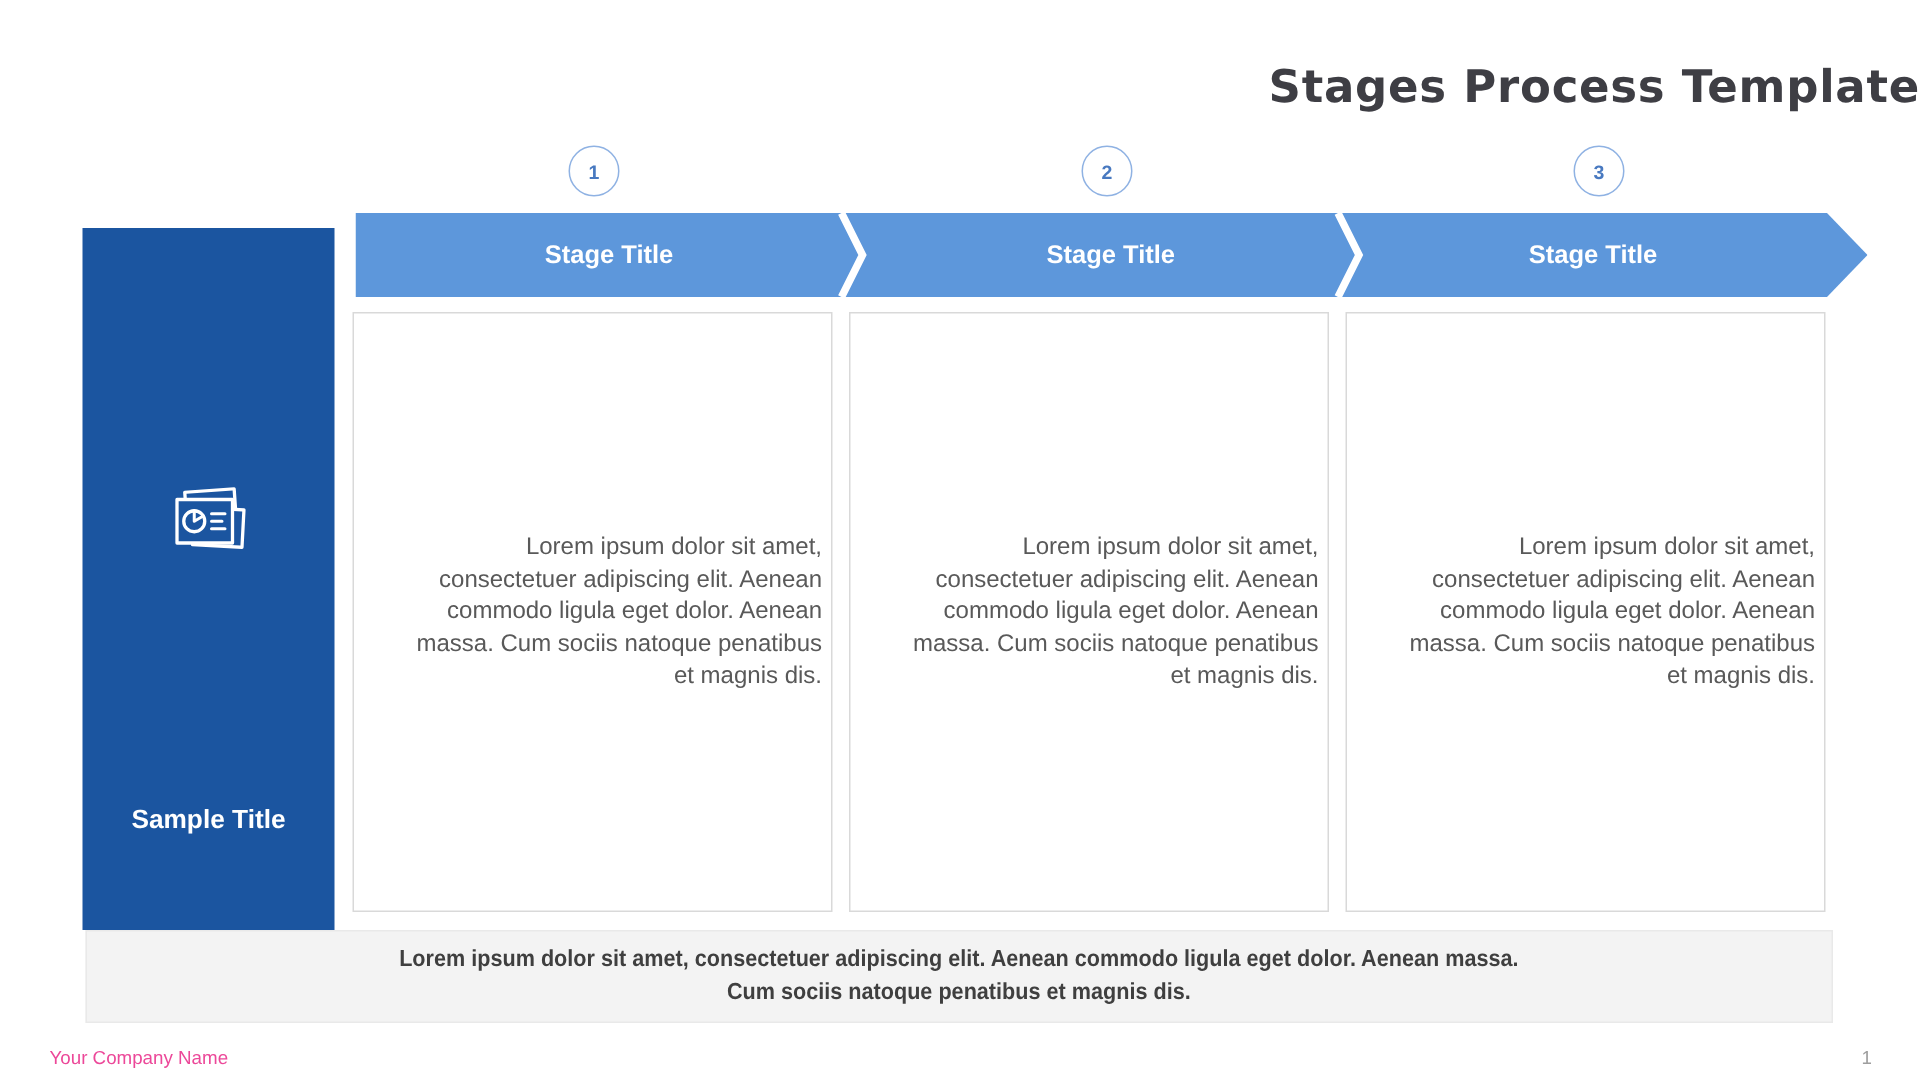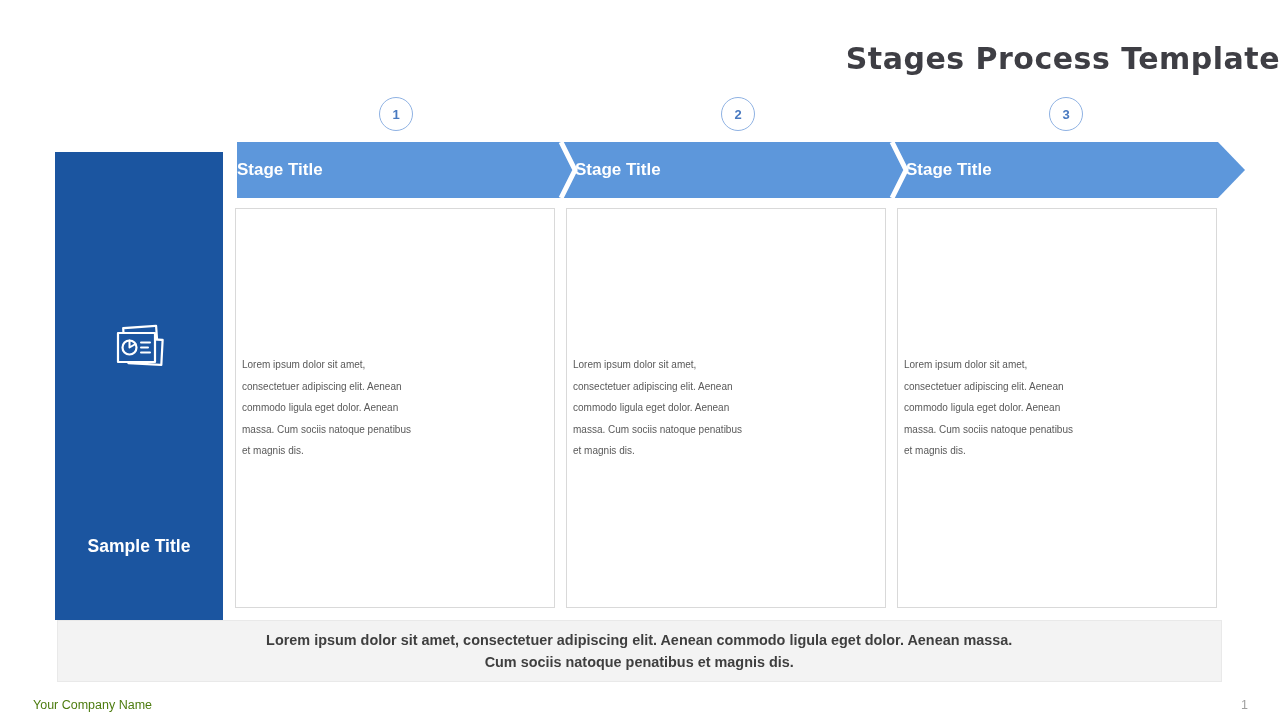"Stage Title" .stage-title { text-align: none -> center }
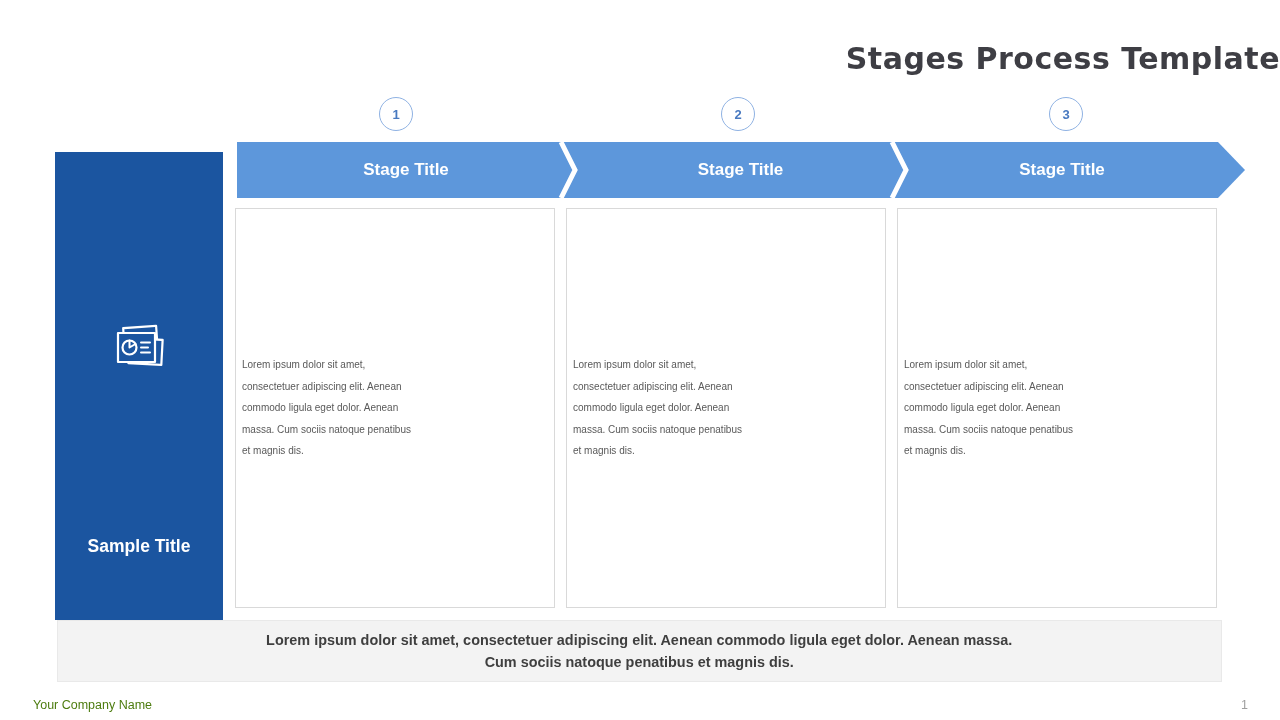"Lorem ipsum dolor sit amet," .box-body { font-size: 10px -> 16px; text-align: left -> right }
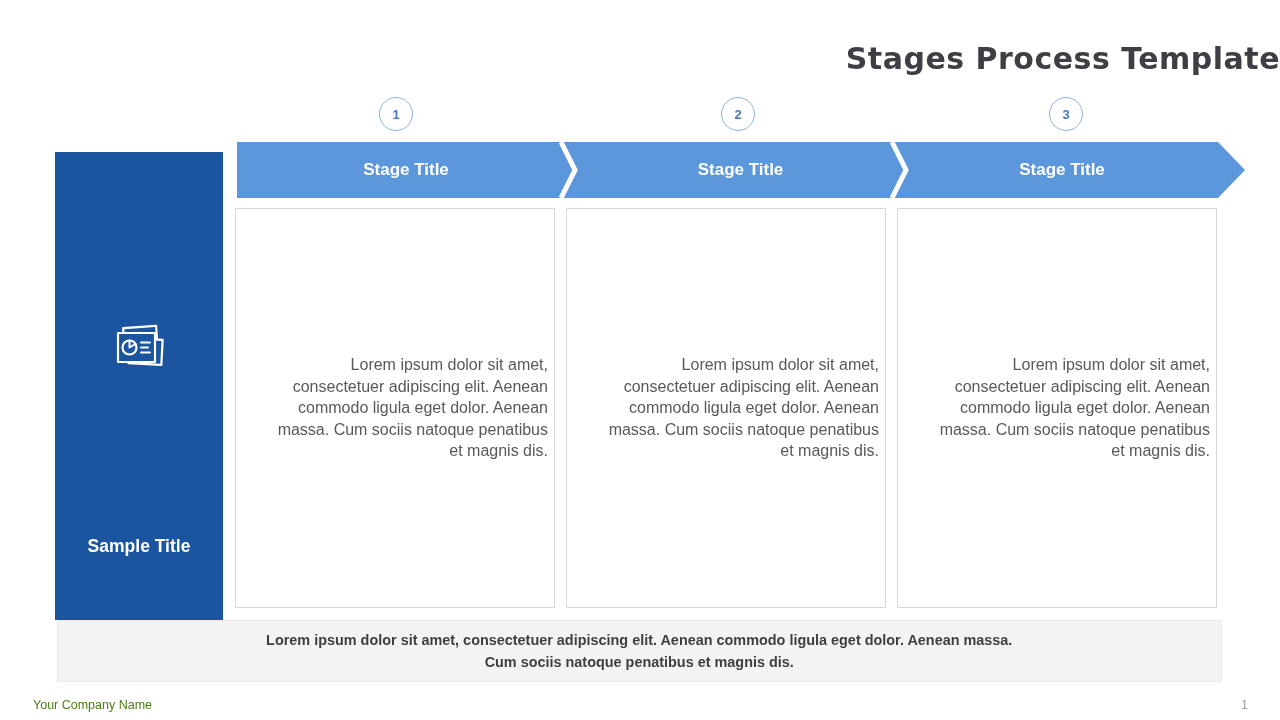"Your Company Name" .footer-company { color: #4d7c0f -> #ec4899 }
